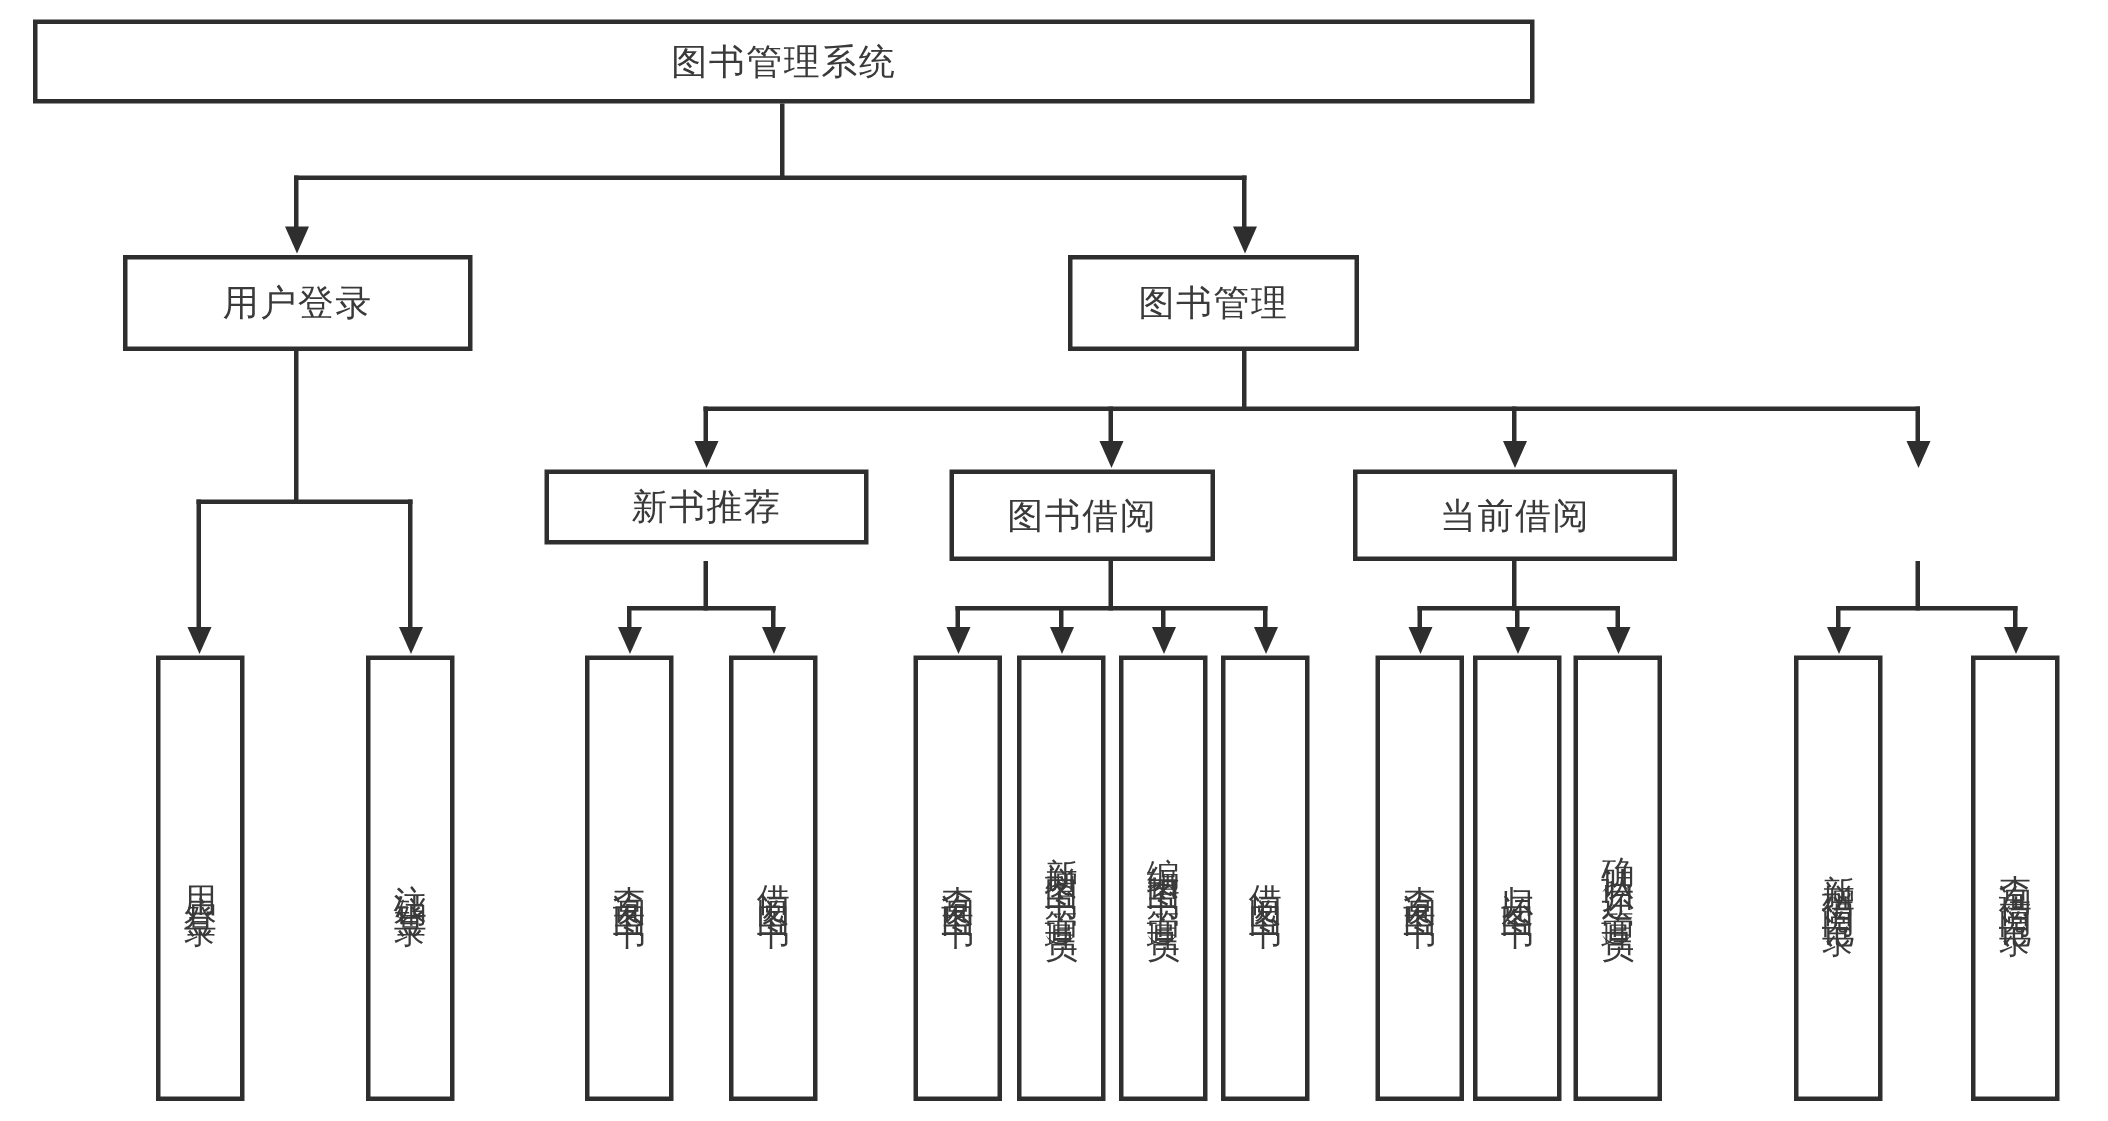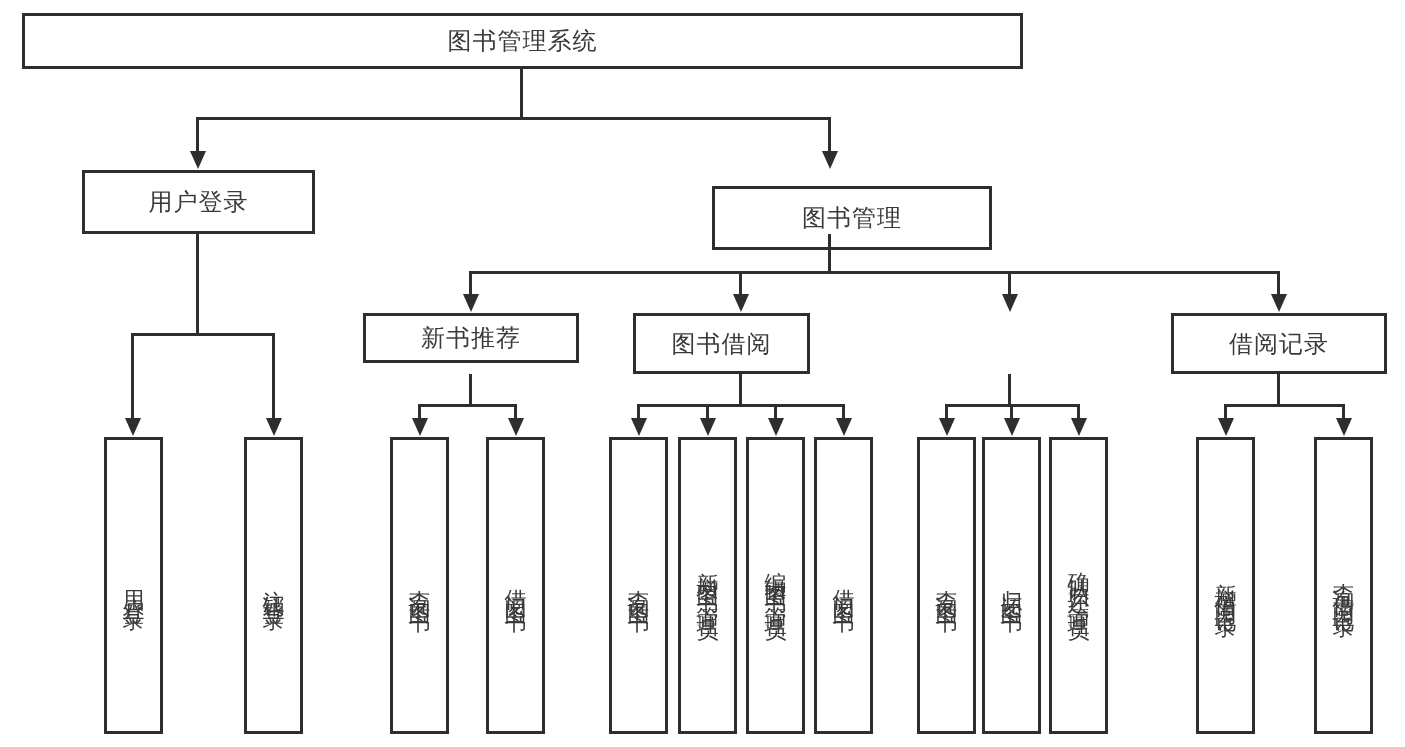"图书管理" div.box { top: 186px -> 170px; width: 280px -> 194px }
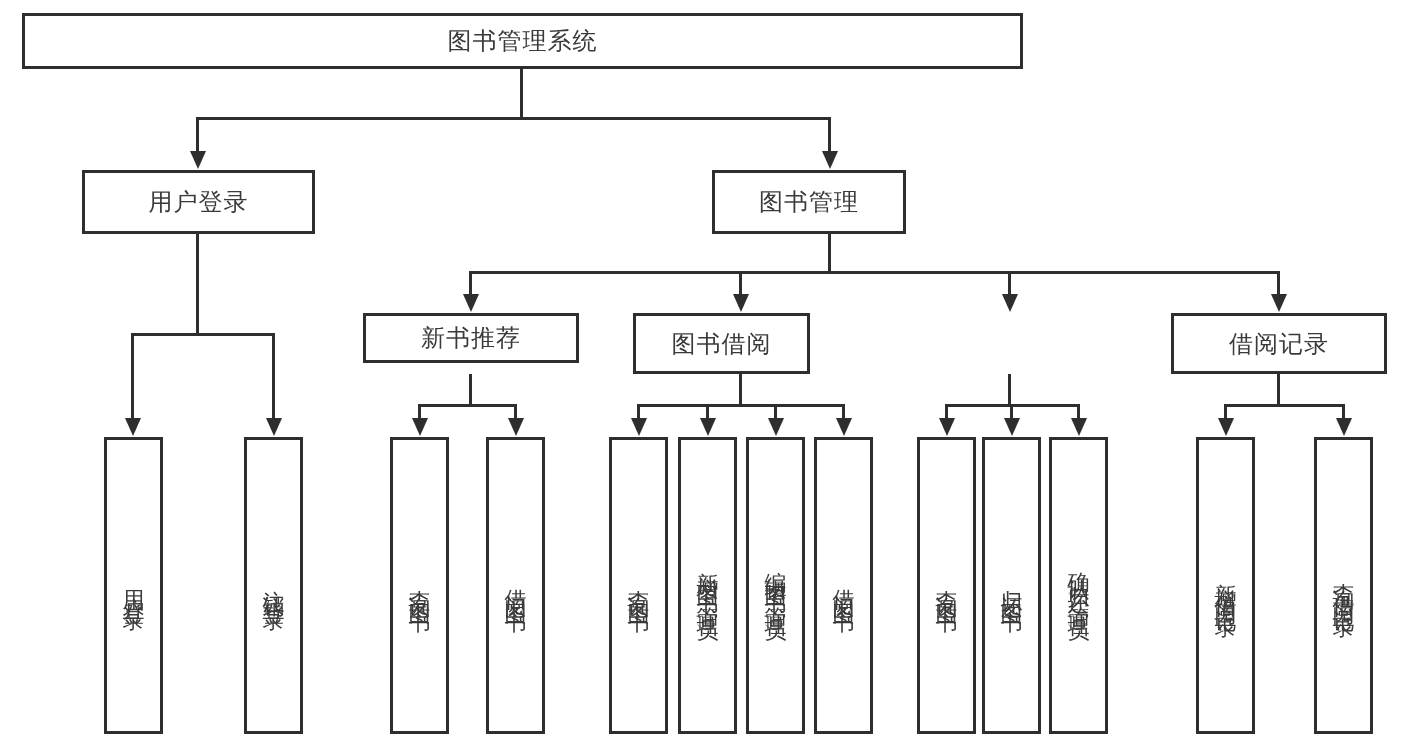"当前借阅" div.box { html: none -> <div> <span>当前借阅</span> </div> }
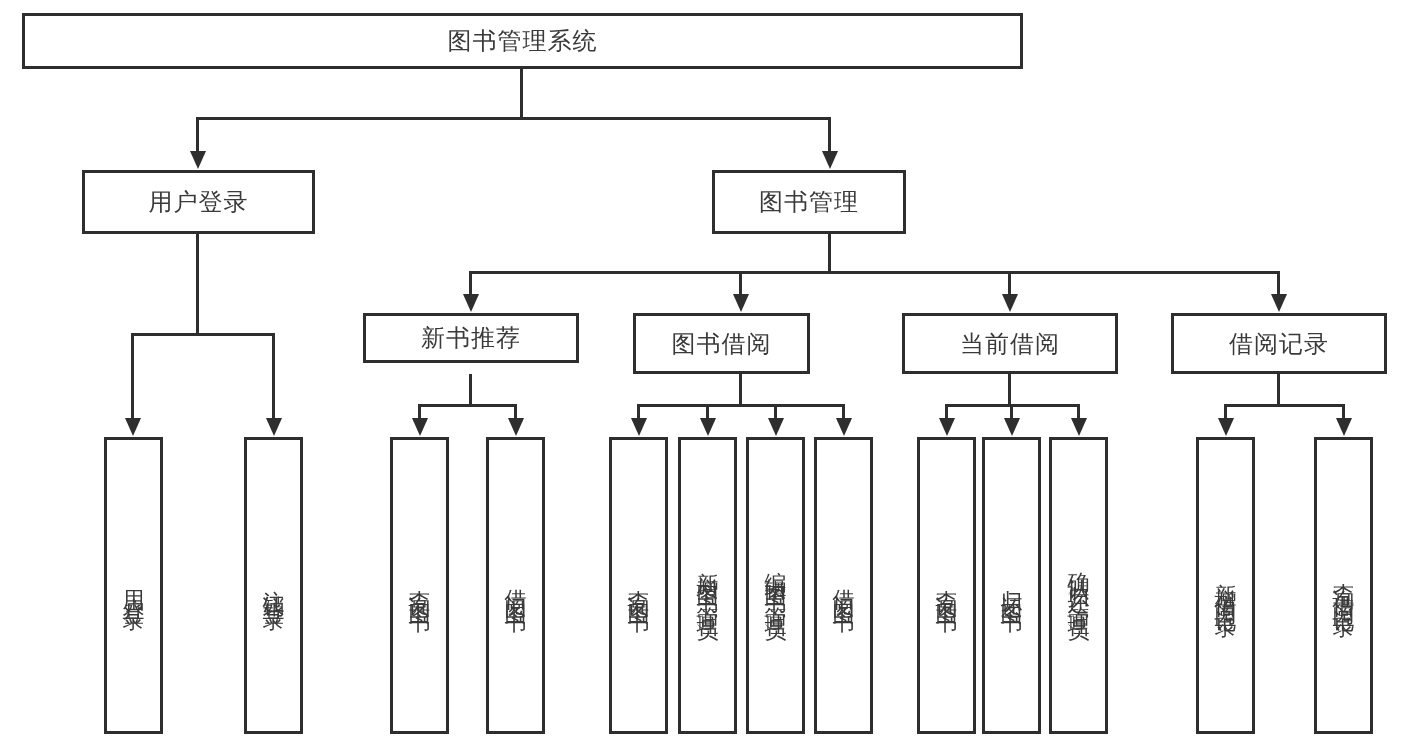"借阅记录" div.box { html: <div> <span>借阅记录</span> </div> -> none }
